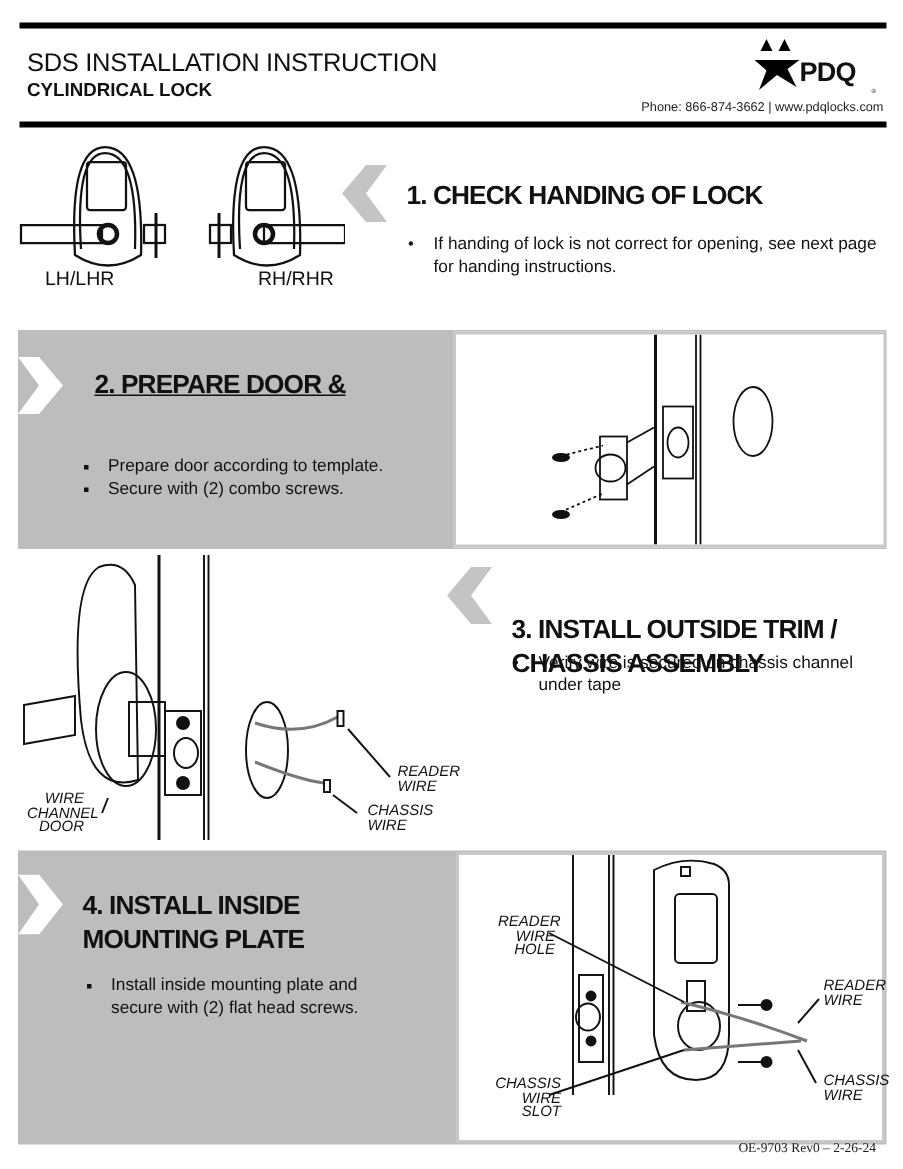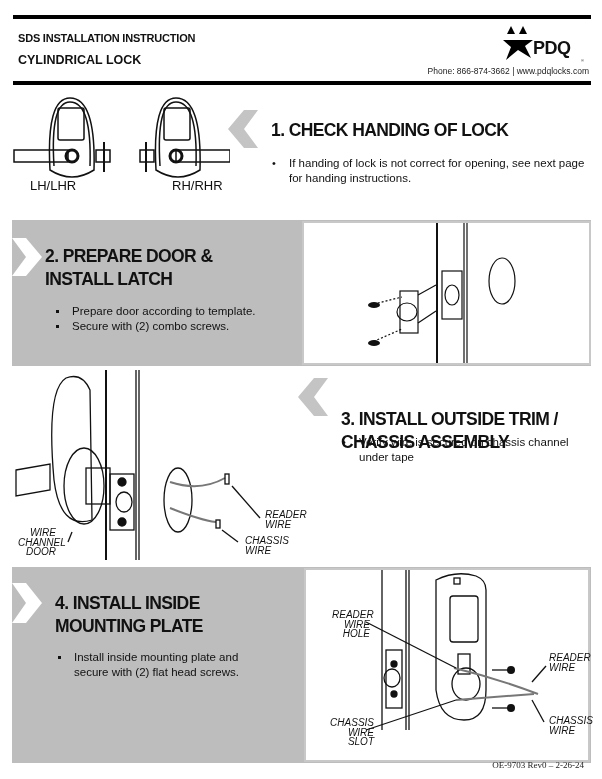"SDS INSTALLATION INSTRUCTION" .title { font-size: 11px -> 17px; font-weight: bold -> normal }
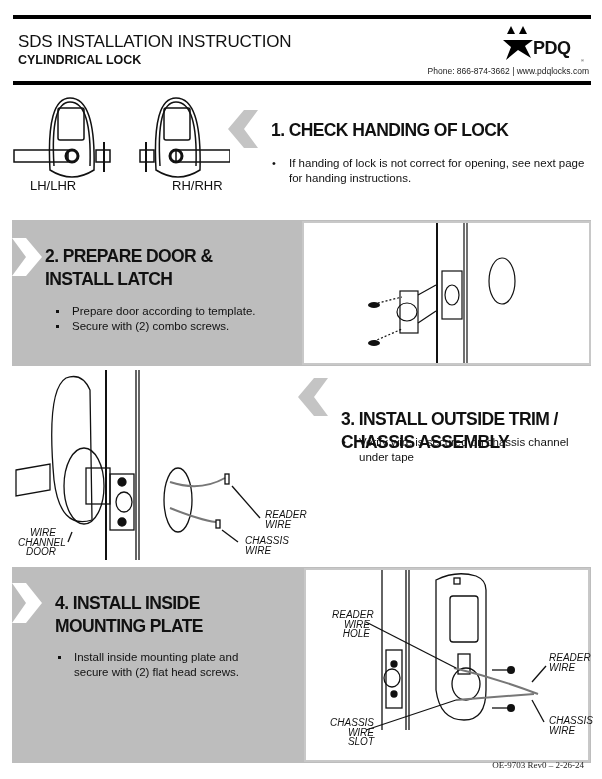"2. PREPARE DOOR &" div.abs { left: 45px -> 63px; text-decoration: none -> underline }
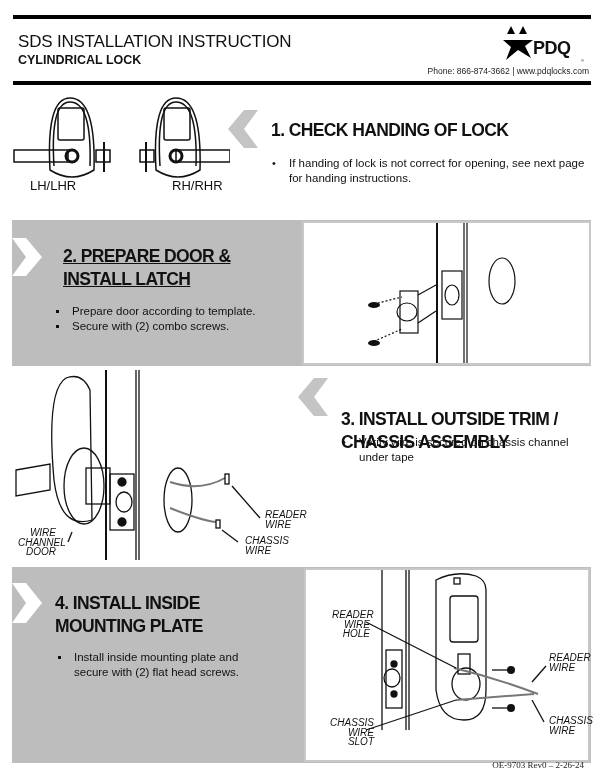"INSTALL LATCH" div { html: <div>INSTALL LATCH</div> -> none }
